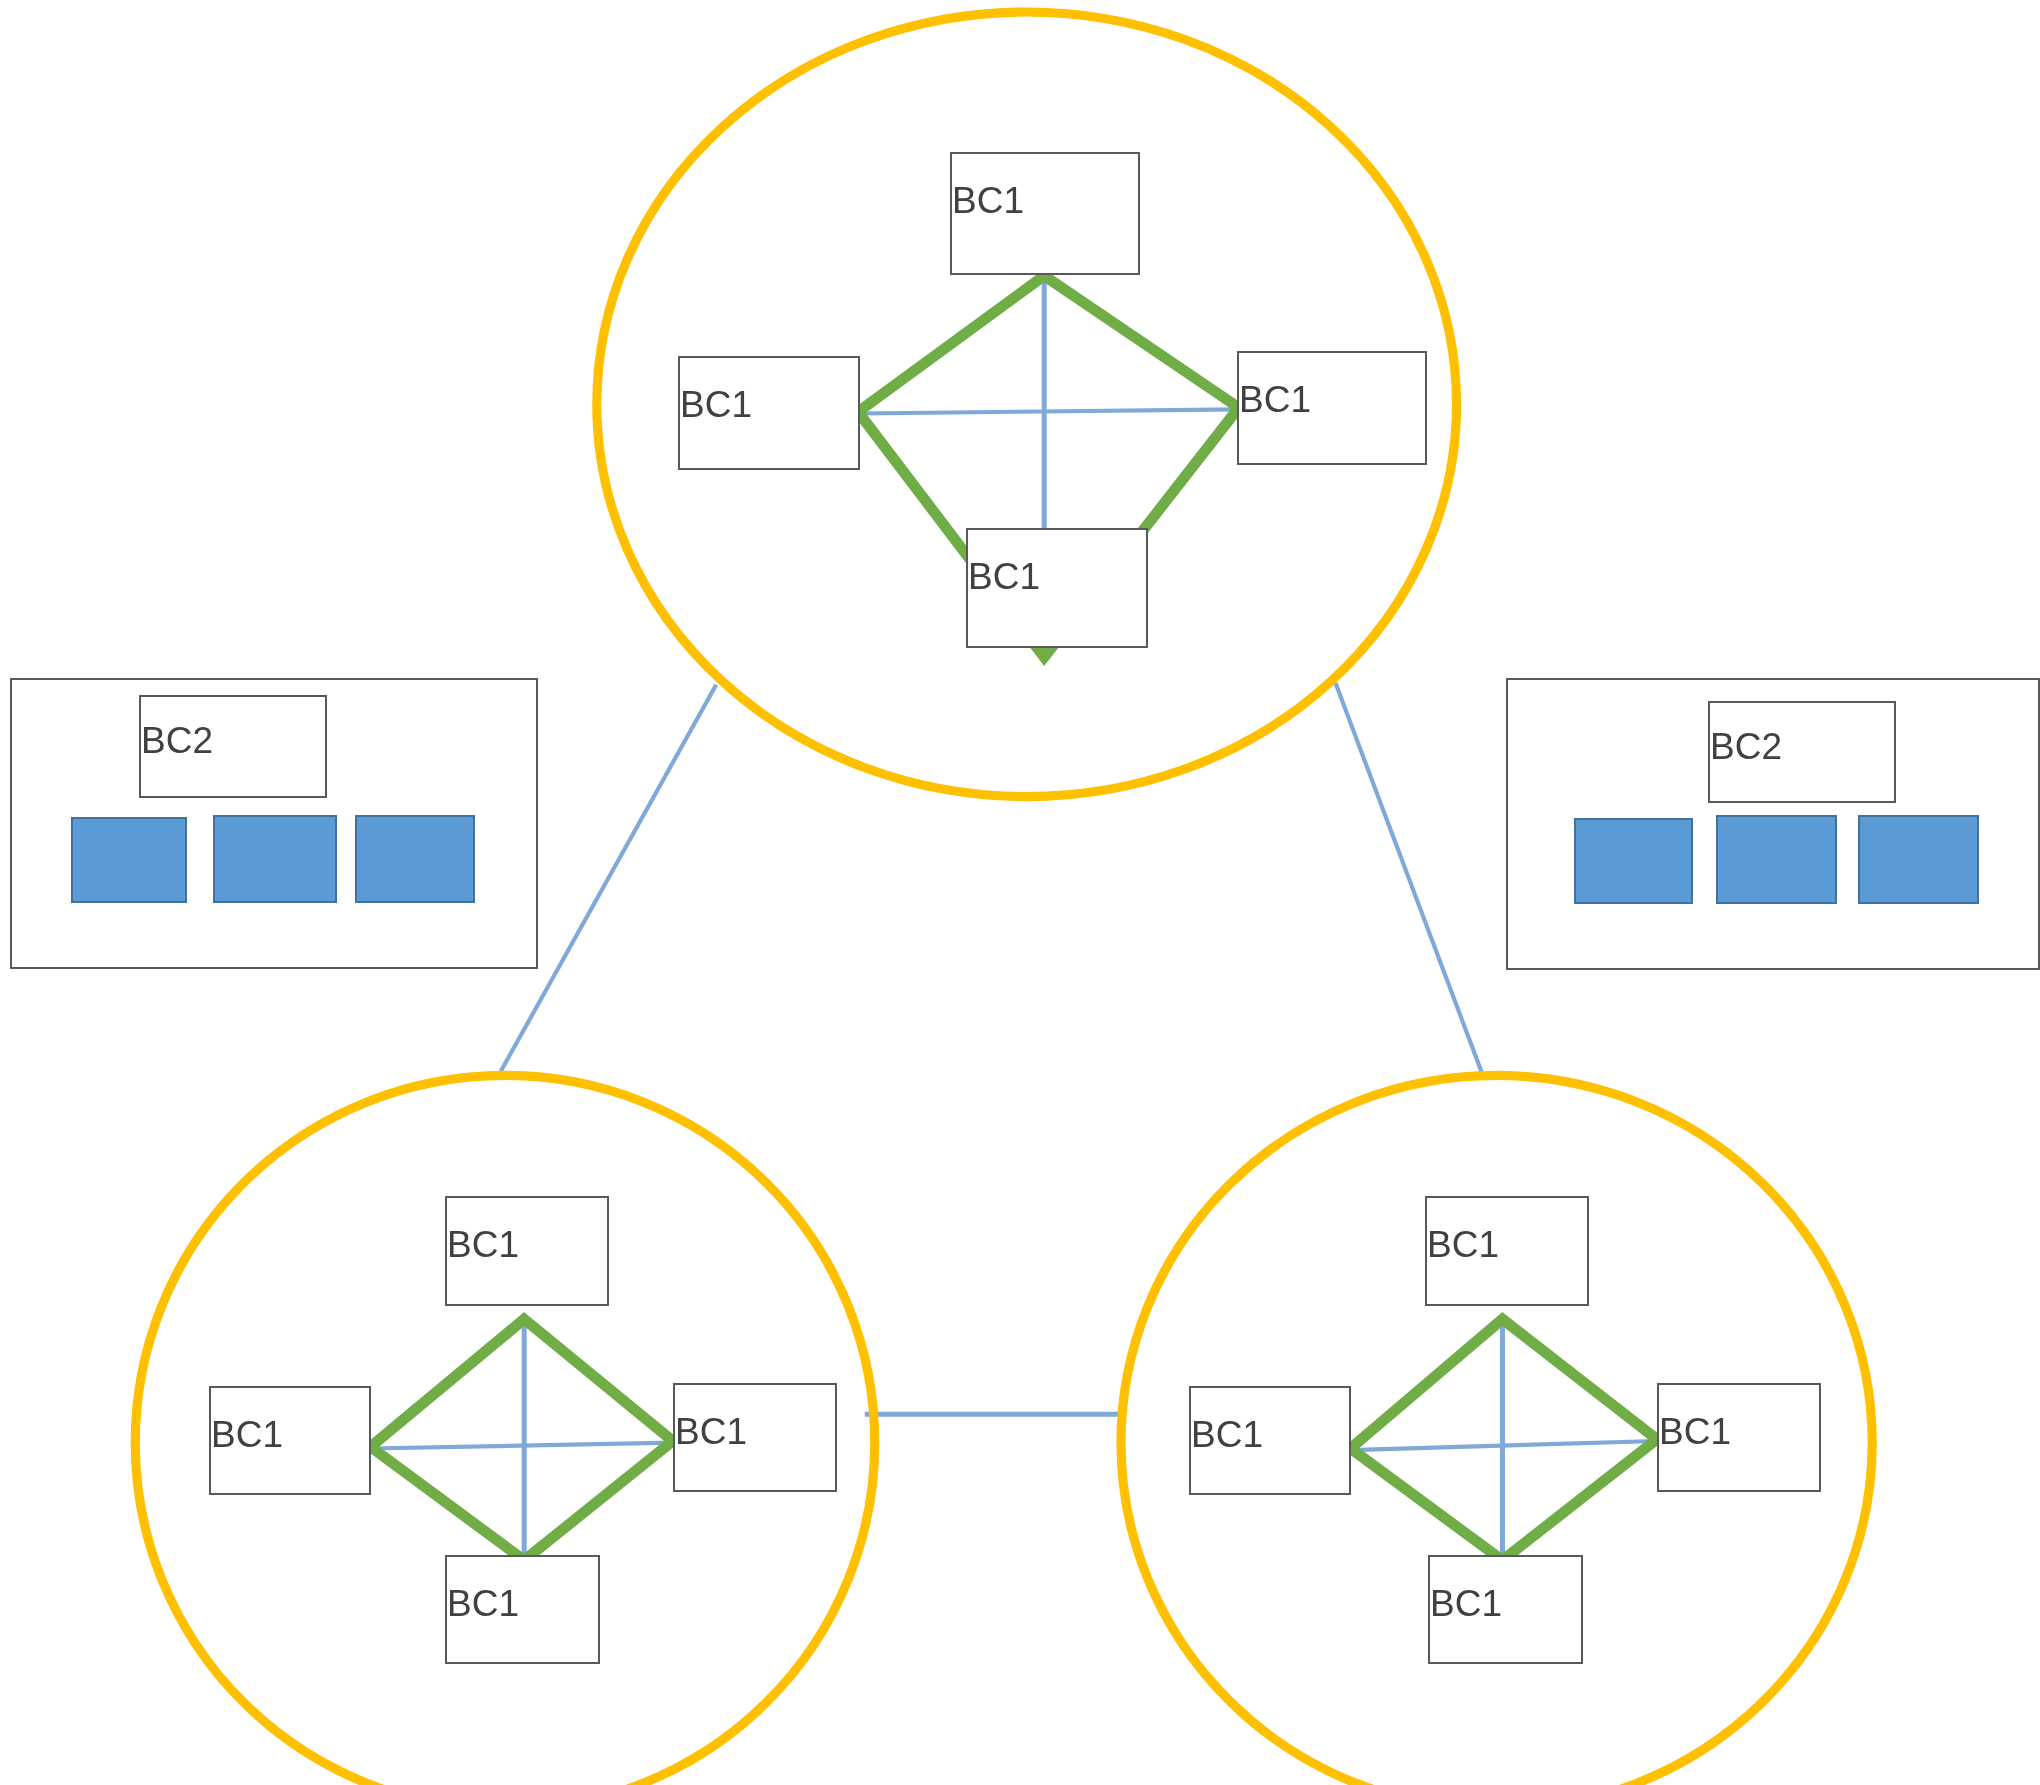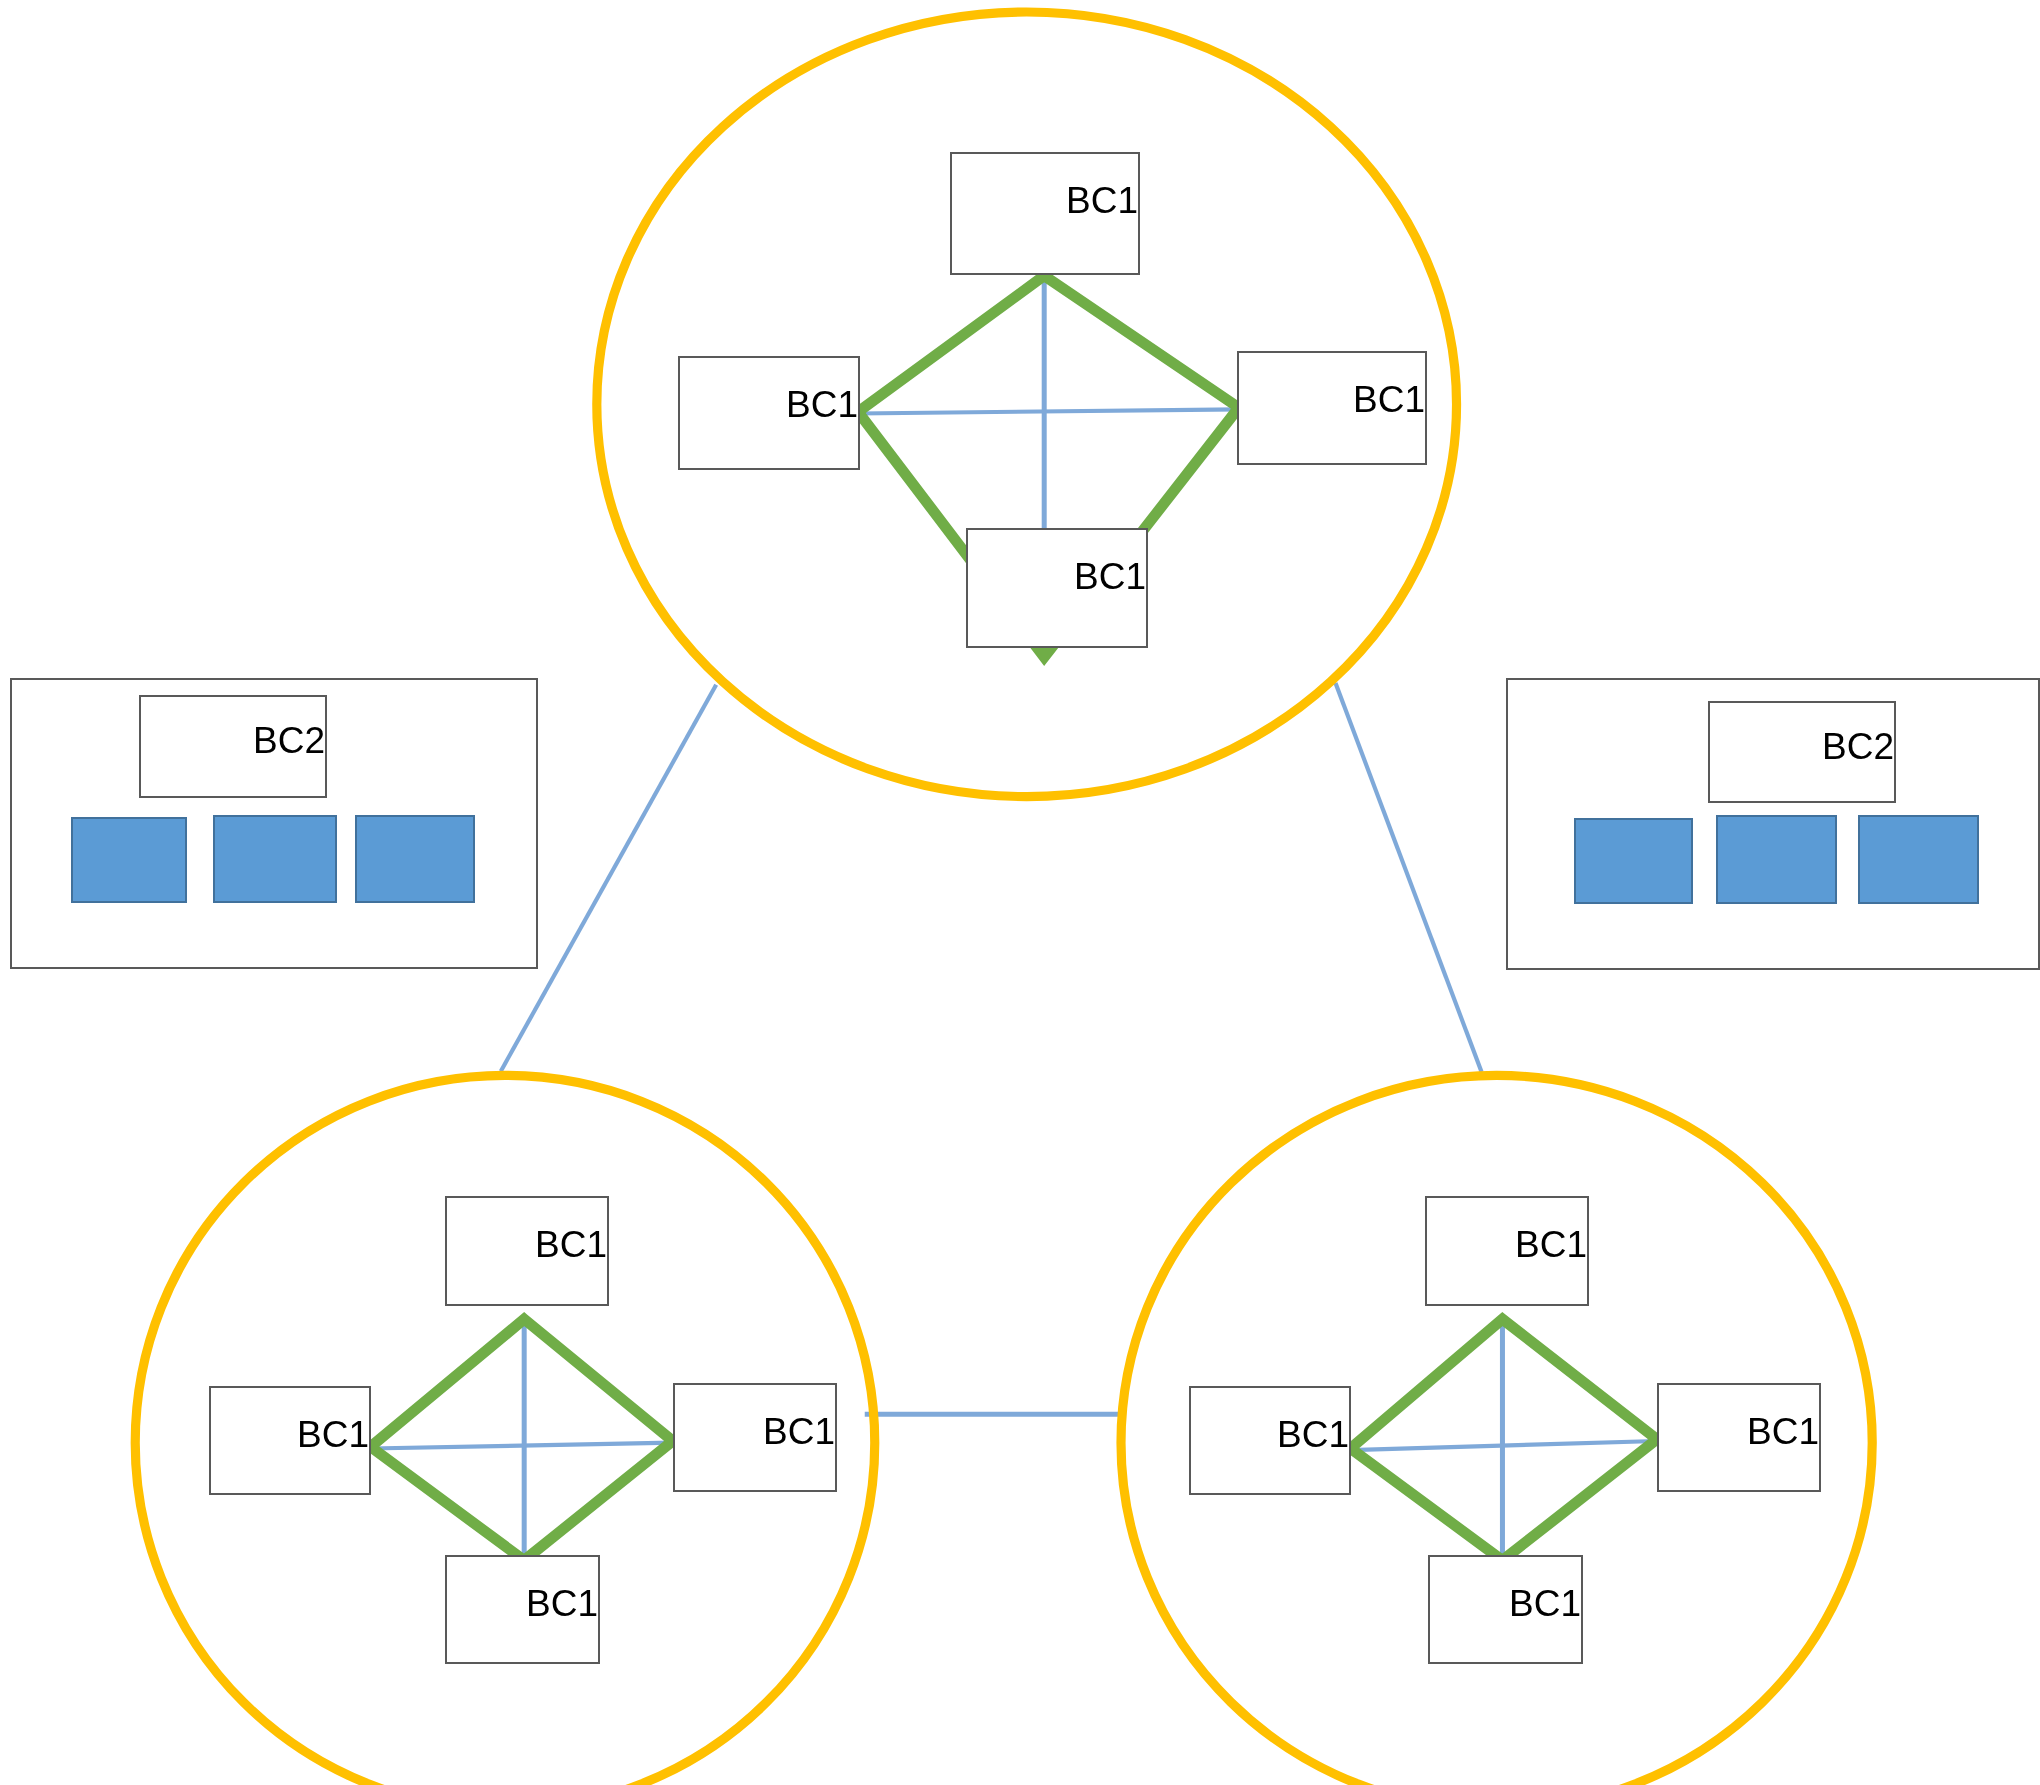"BC1" .node-box { color: #000000 -> #404040; text-align: right -> left }
